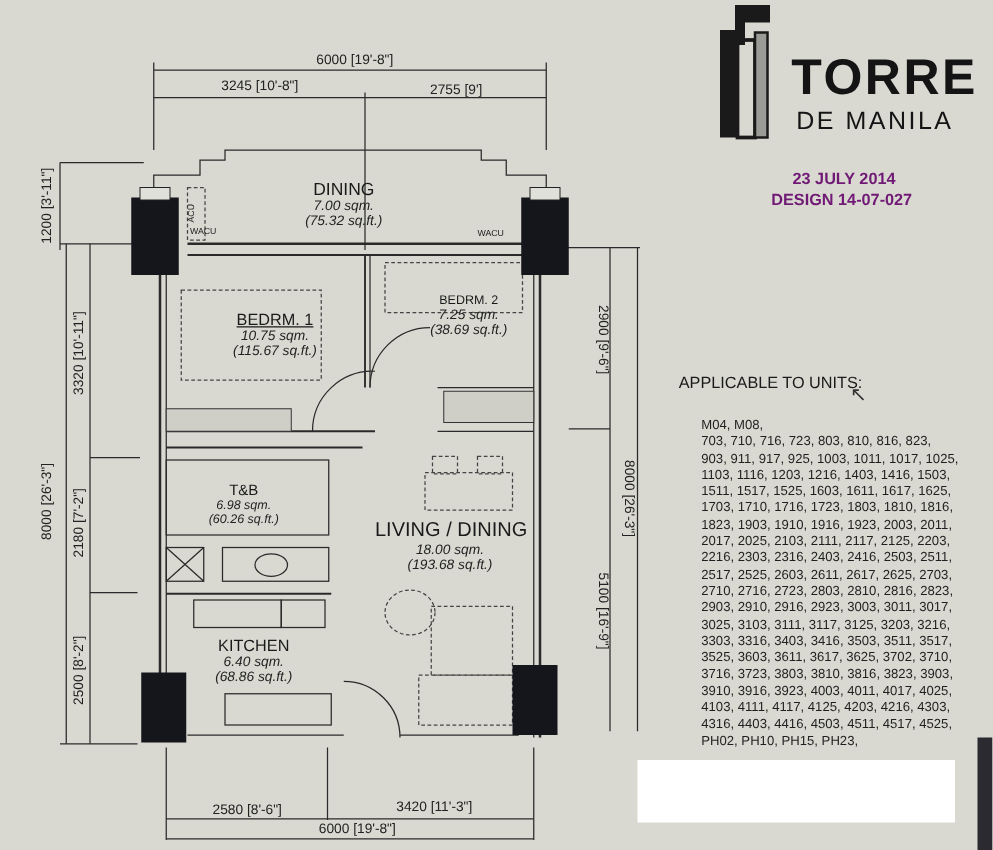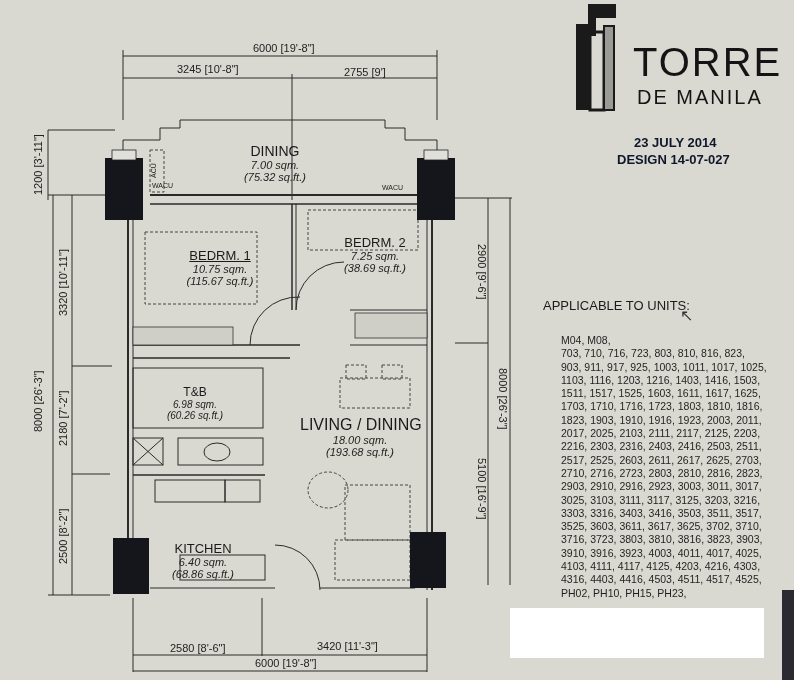"TORRE" .brand1 { font-weight: normal -> bold }
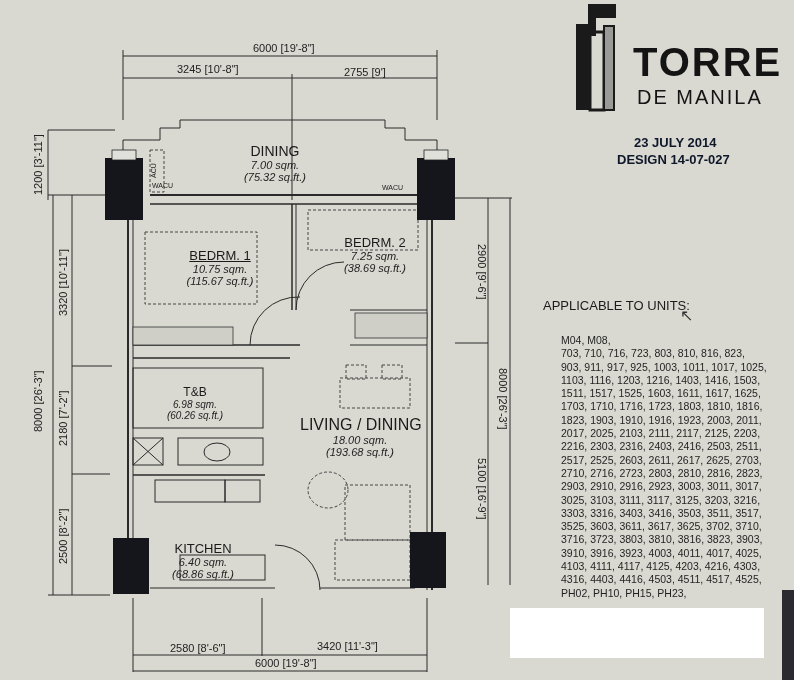"23 JULY 2014" .date { color: #0f172a -> #701a75 }
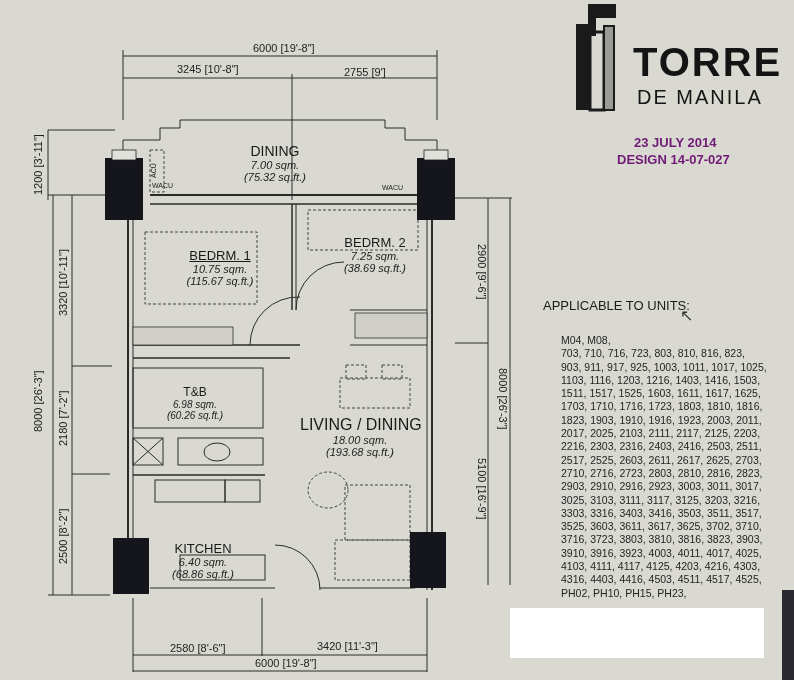"BEDRM. 2" div.room-title { font-size: 13px -> 10px }
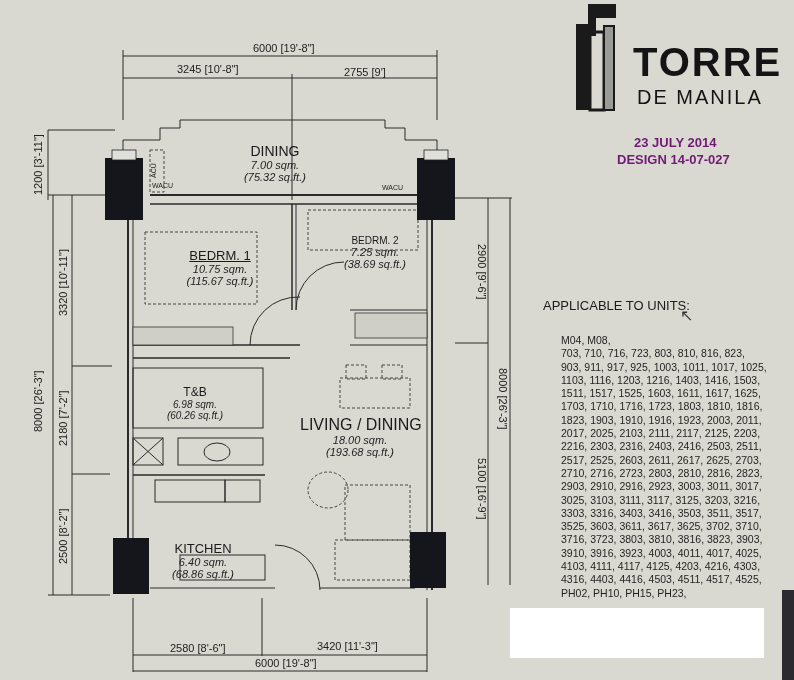"KITCHEN" div.room-title { margin-top: 32px -> none }
